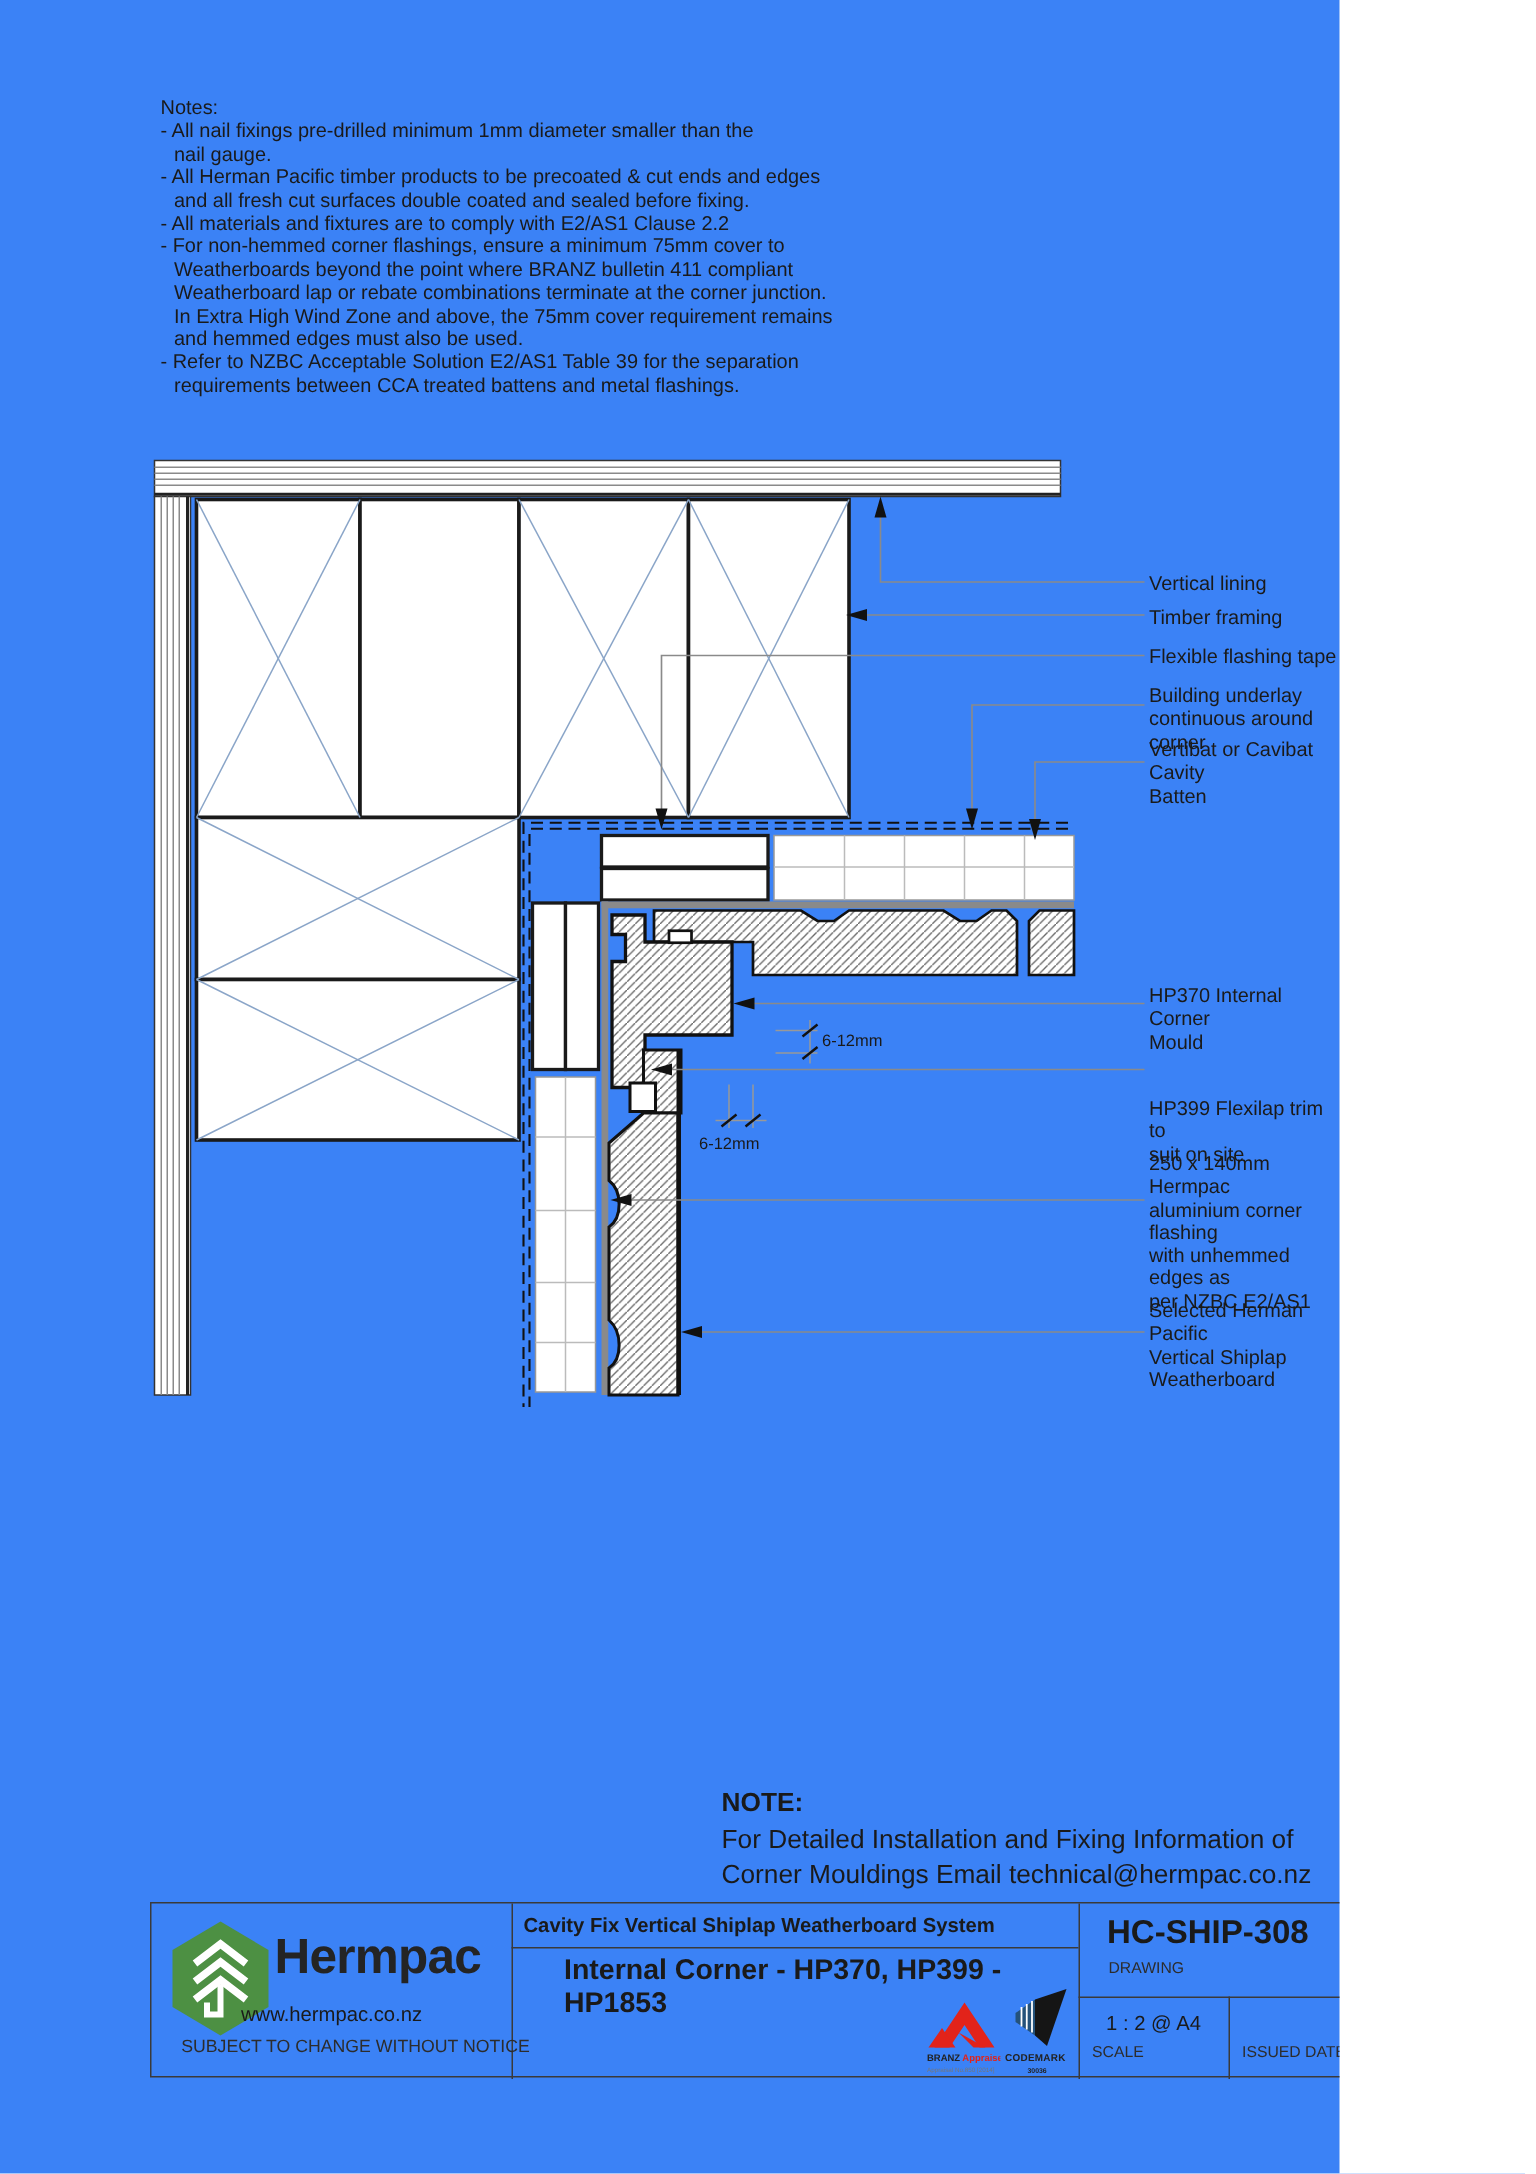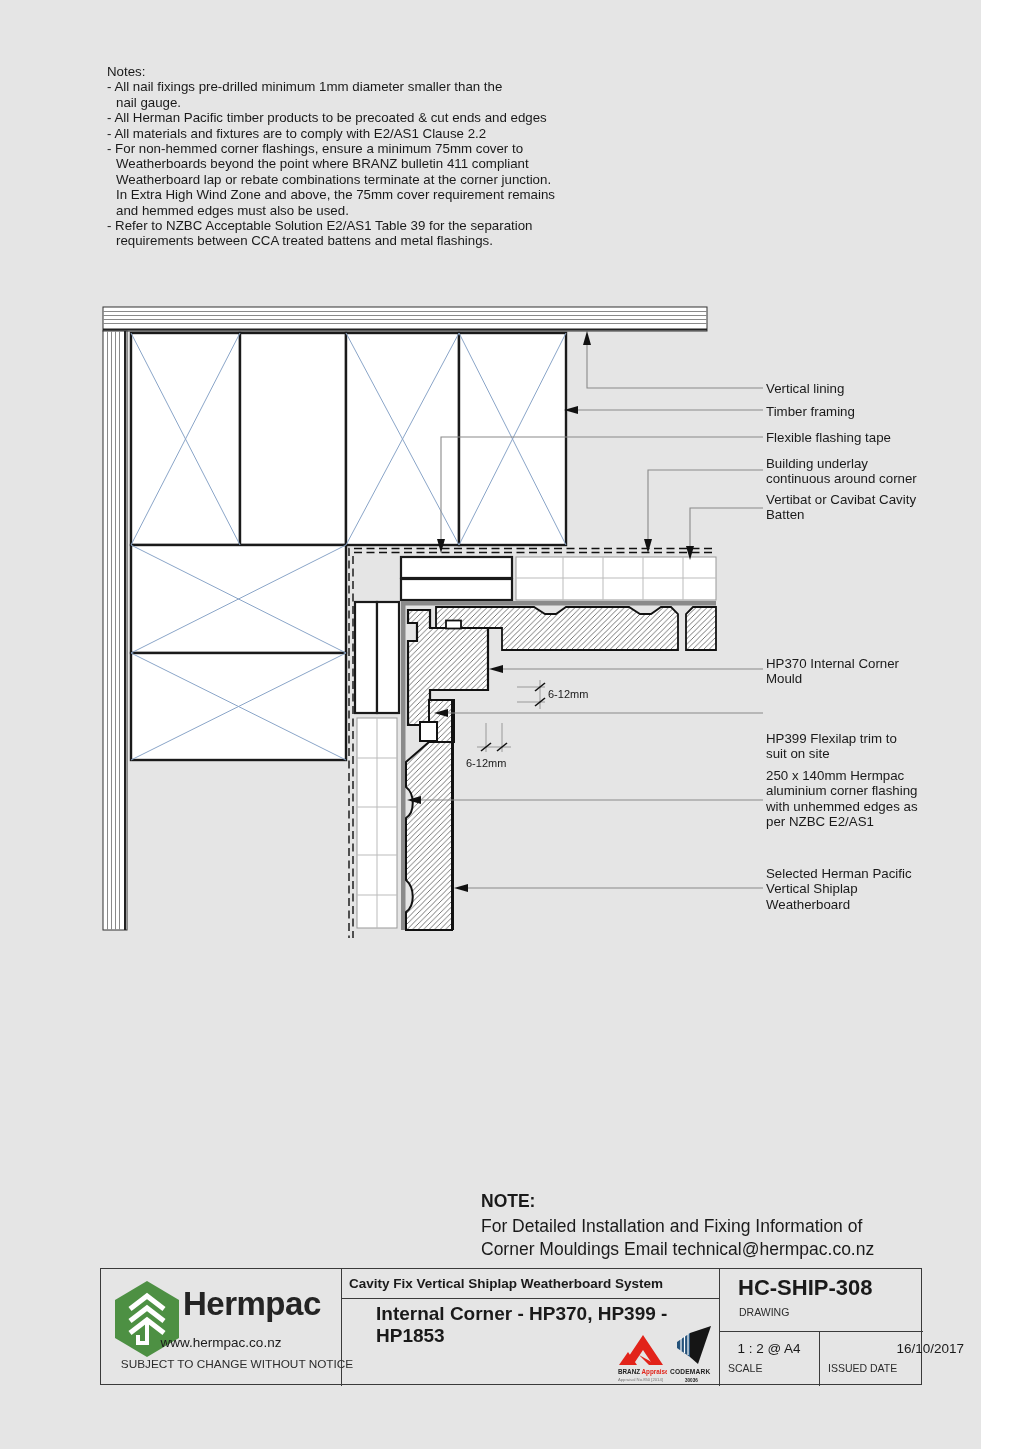"Notes:" .page { background: #e5e5e5 -> #3b82f6; width: 981px -> 893px }
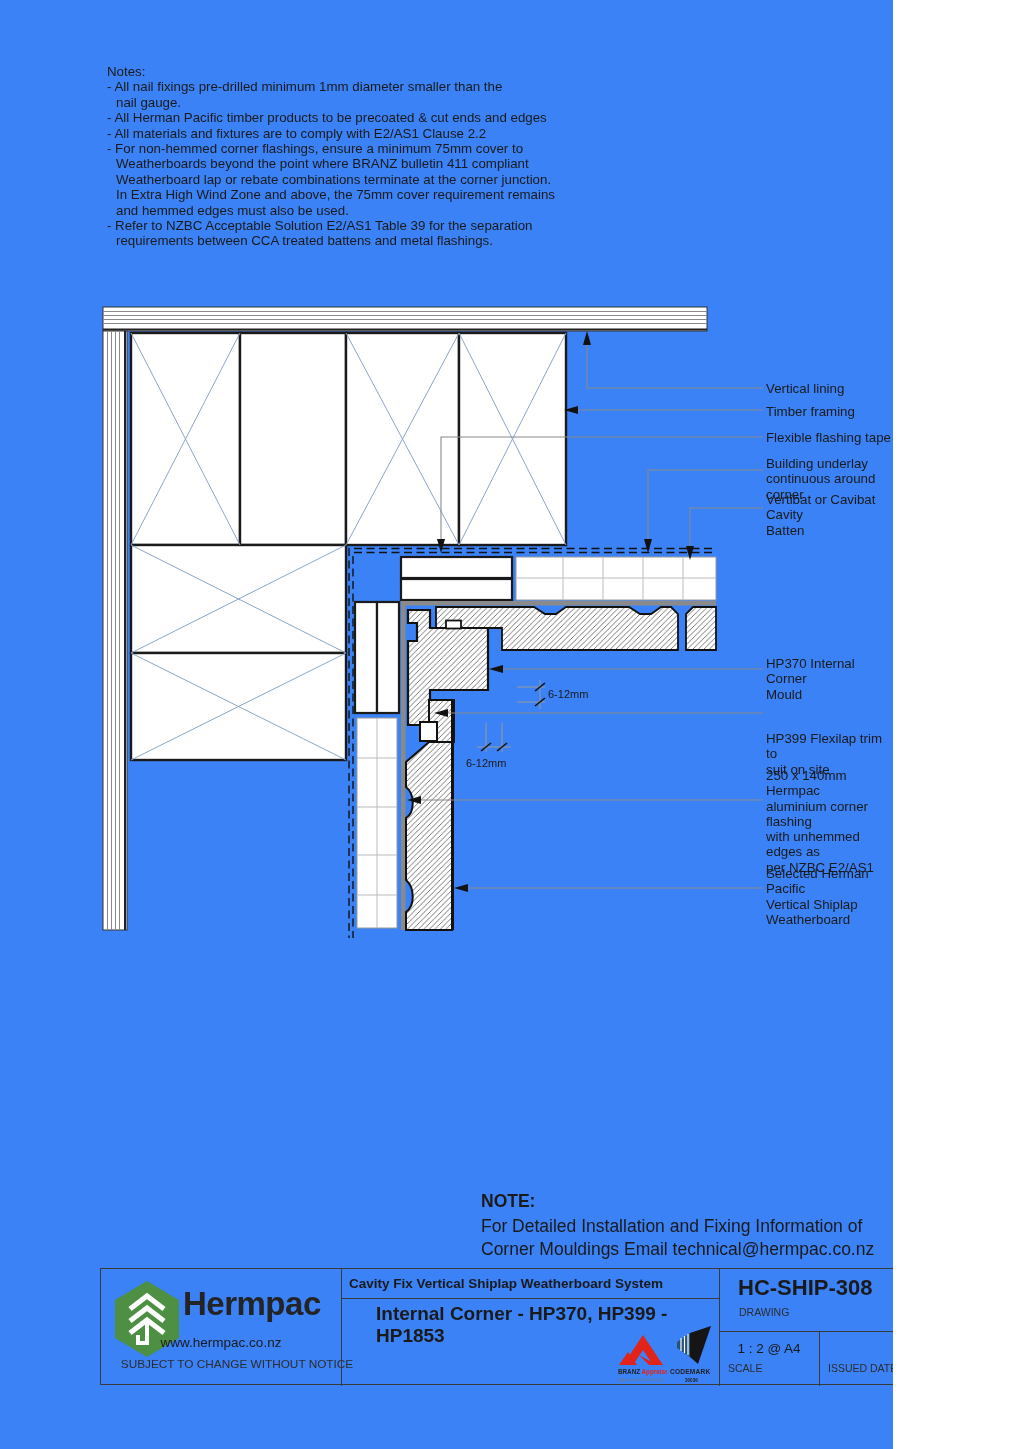"and all fresh cut surfaces" div.nline { html: none -> <div>and all fresh cut surfaces double coated and sealed before fixing.</div> }
